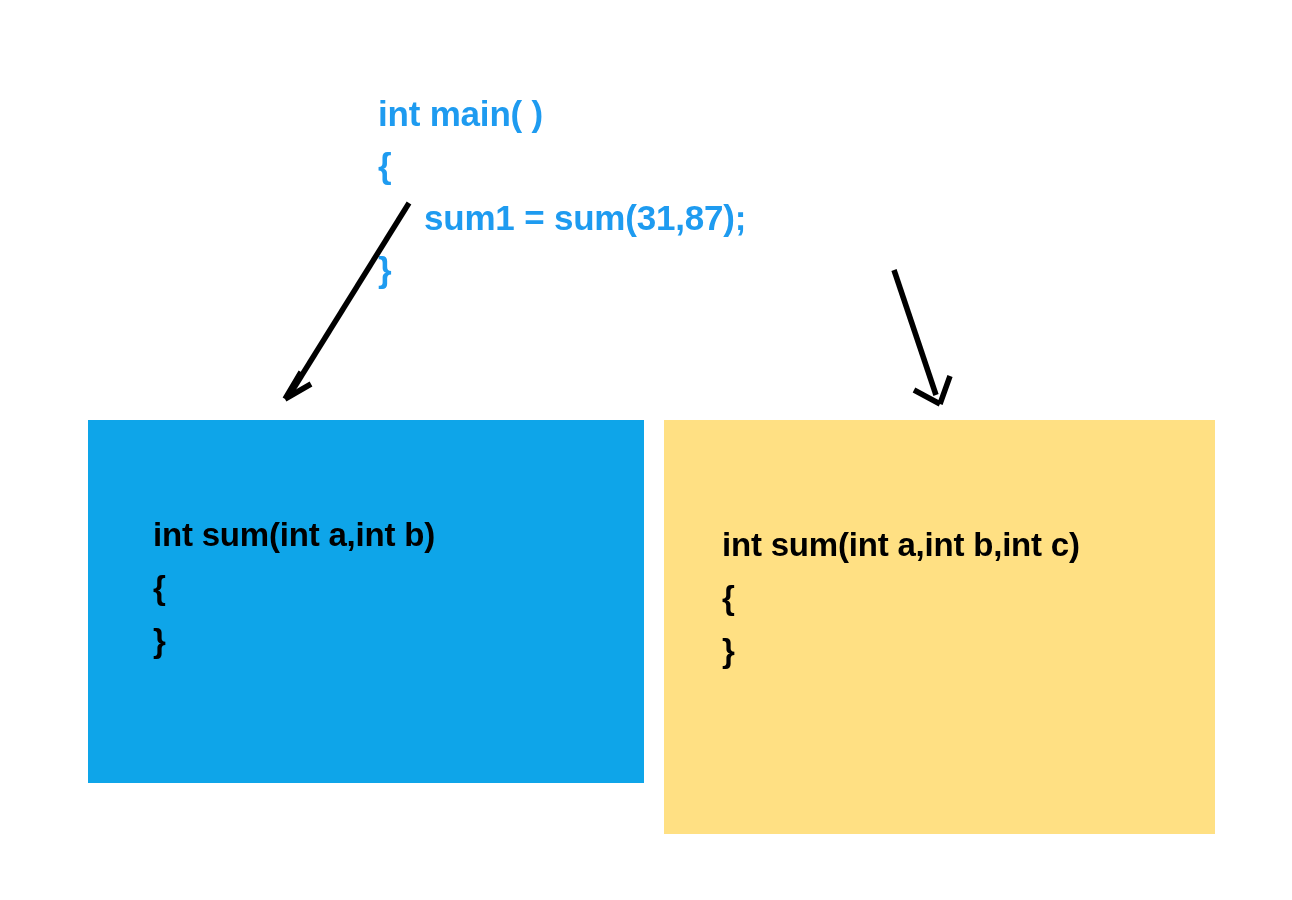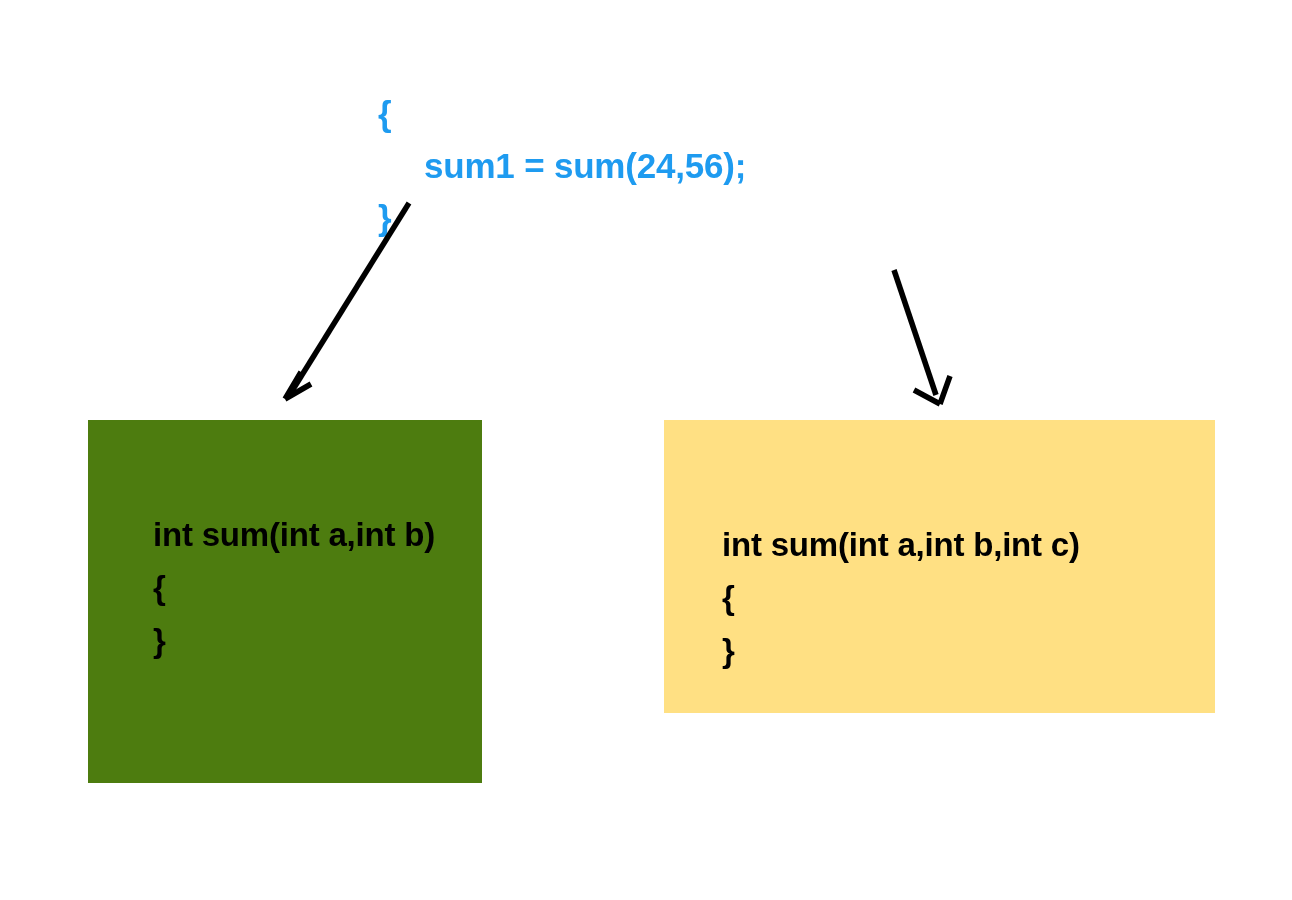"int main( )" div.code-line { html: none -> <div>int main( )</div> }
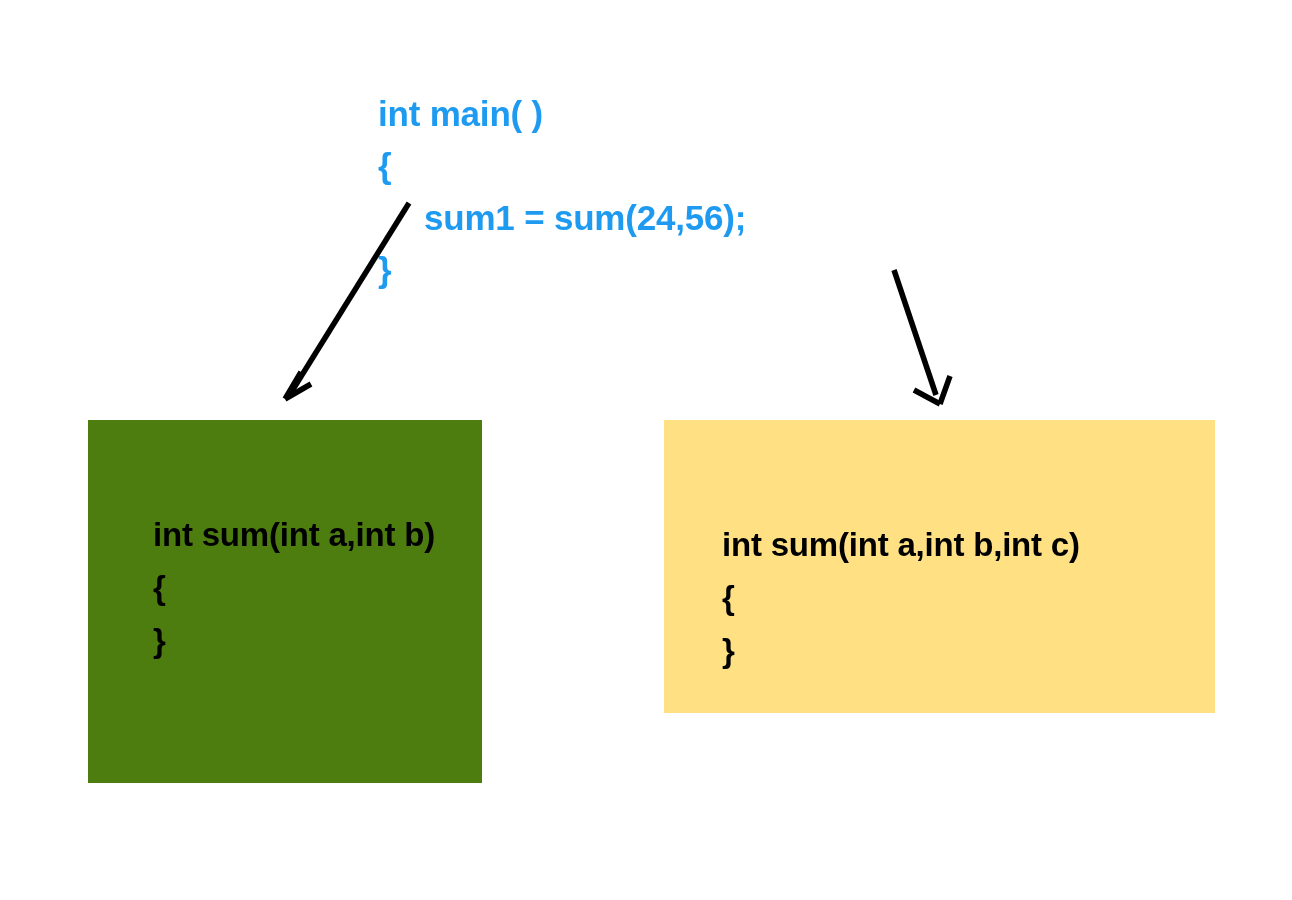"sum1 = sum(24,56);" div.code-line { text: 24,56 -> 31,87 }
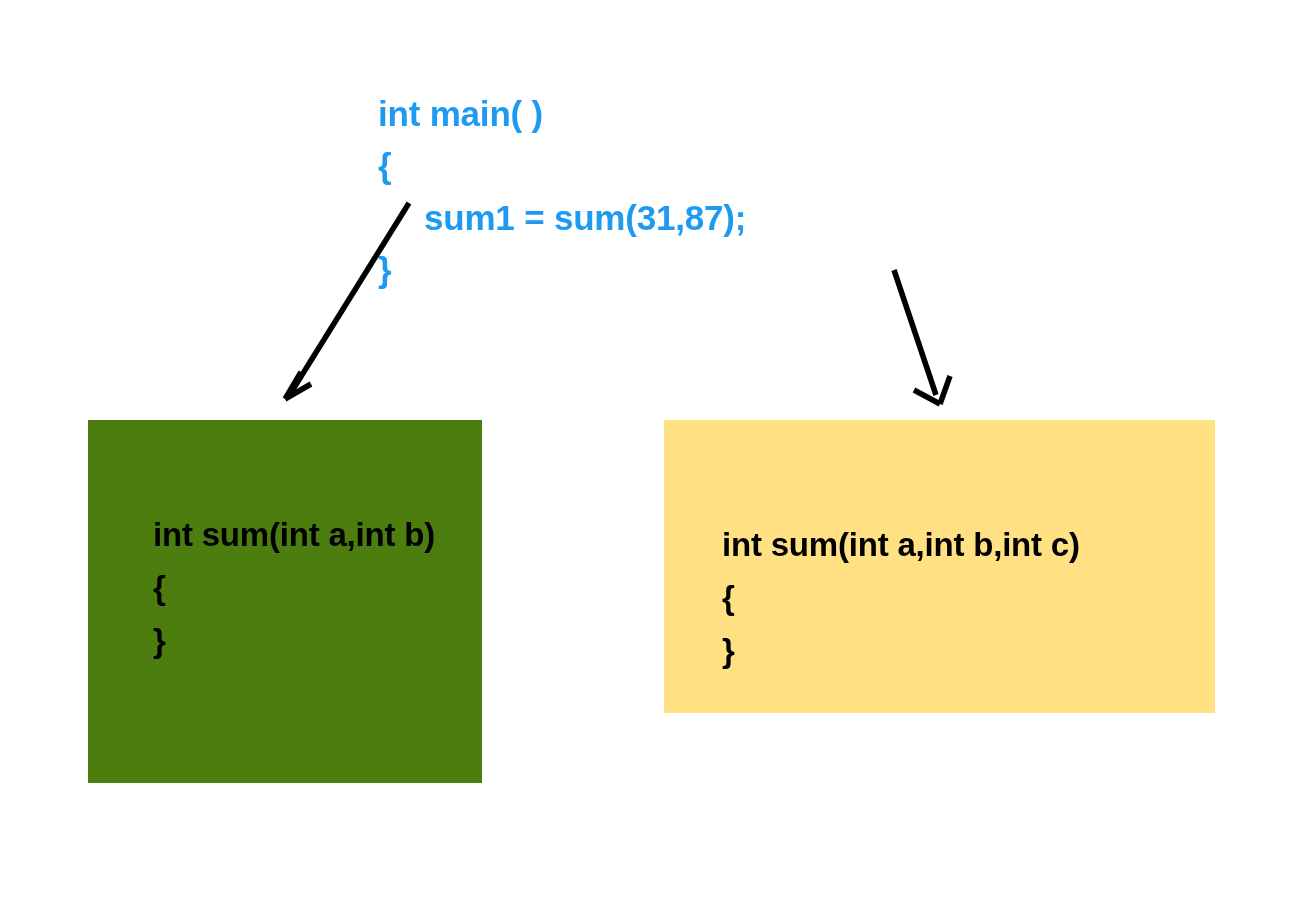"int sum(int a,int b)" .callee-box.left { background: #4d7c0f -> #0ea5e9; width: 394px -> 556px }
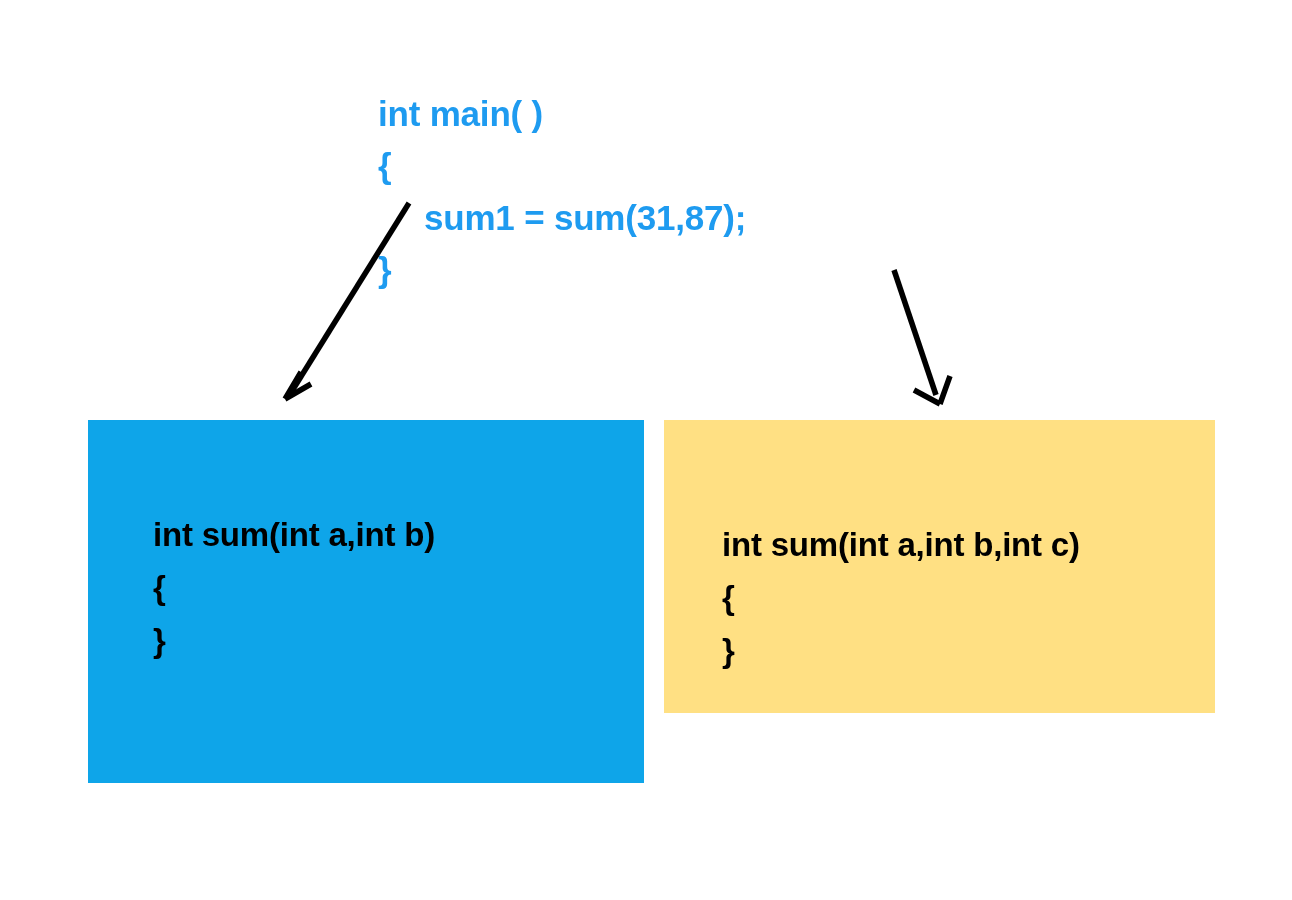"int sum(int a,int b,int c)" .callee-box.right { height: 293px -> 414px }
